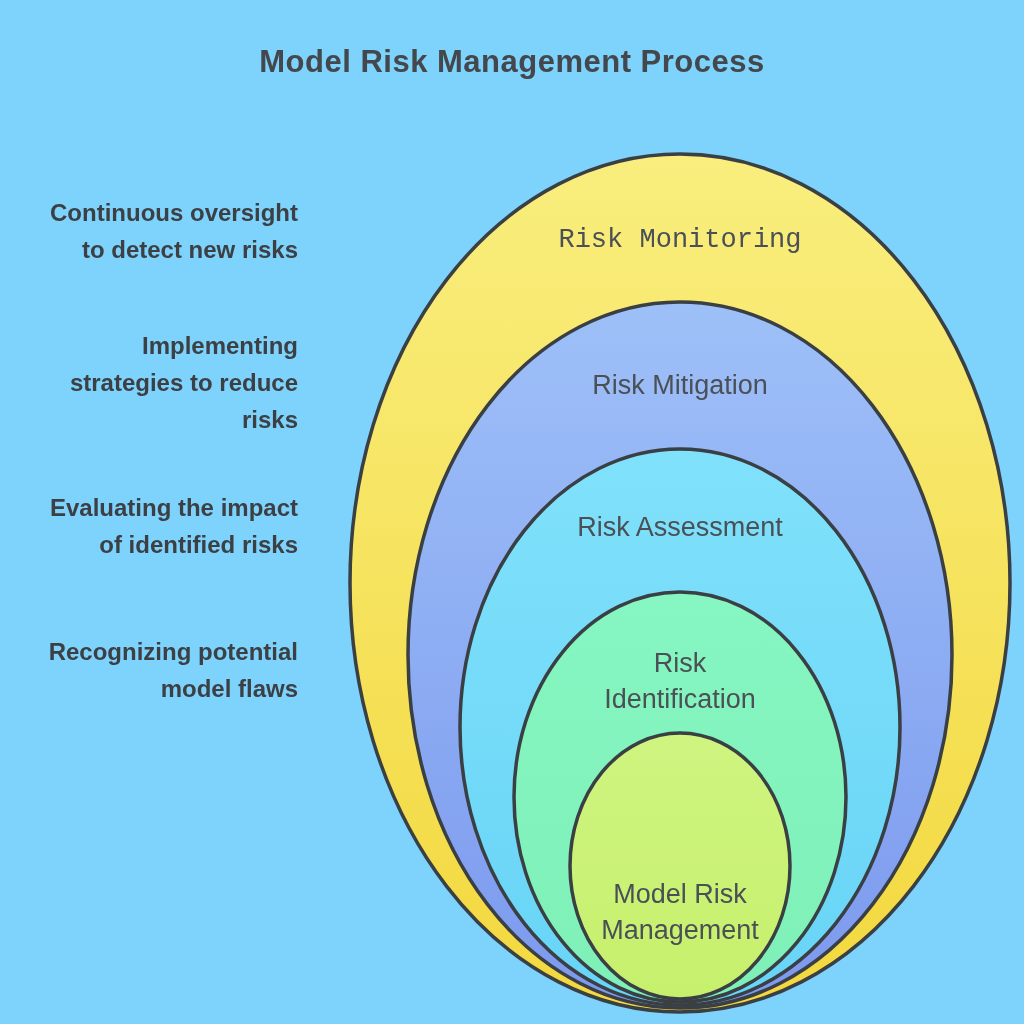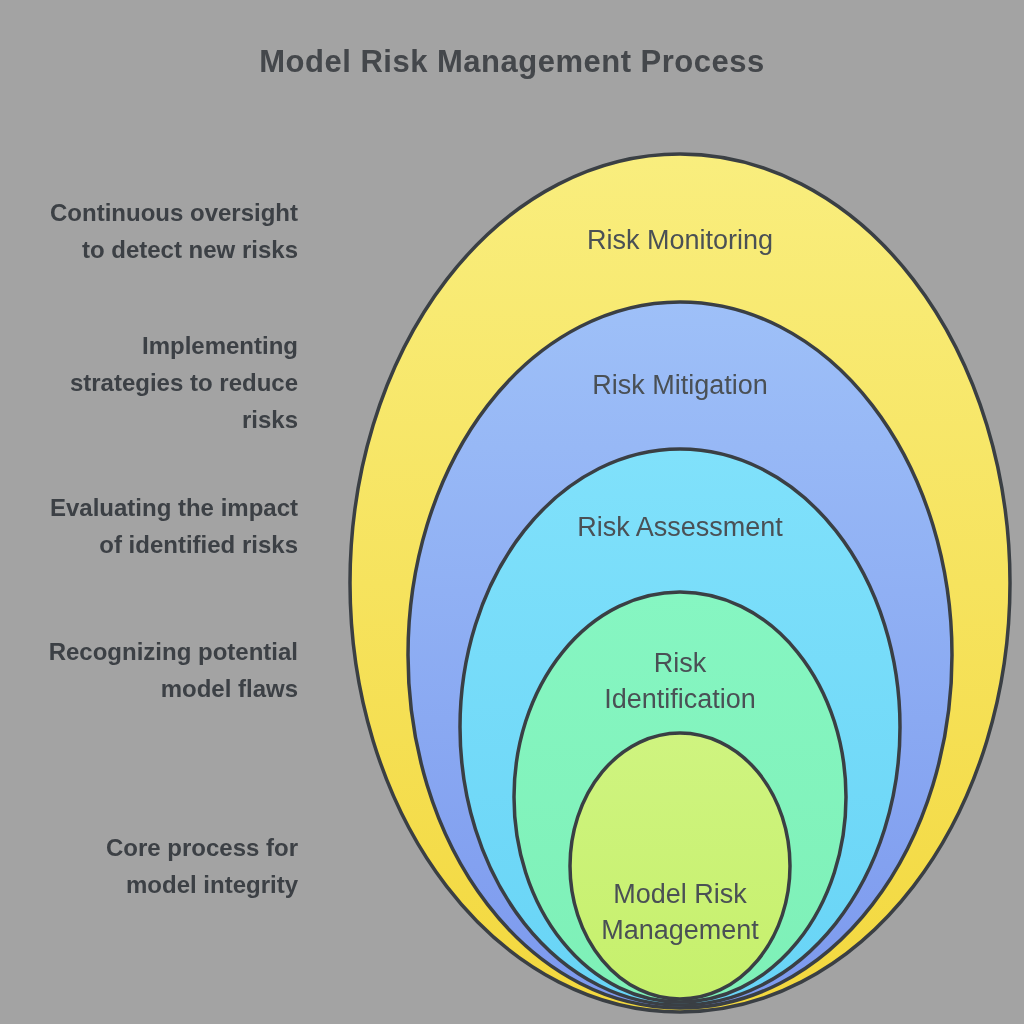"Model Risk Management Process" .stage { background: #a3a3a3 -> #7dd3fc }
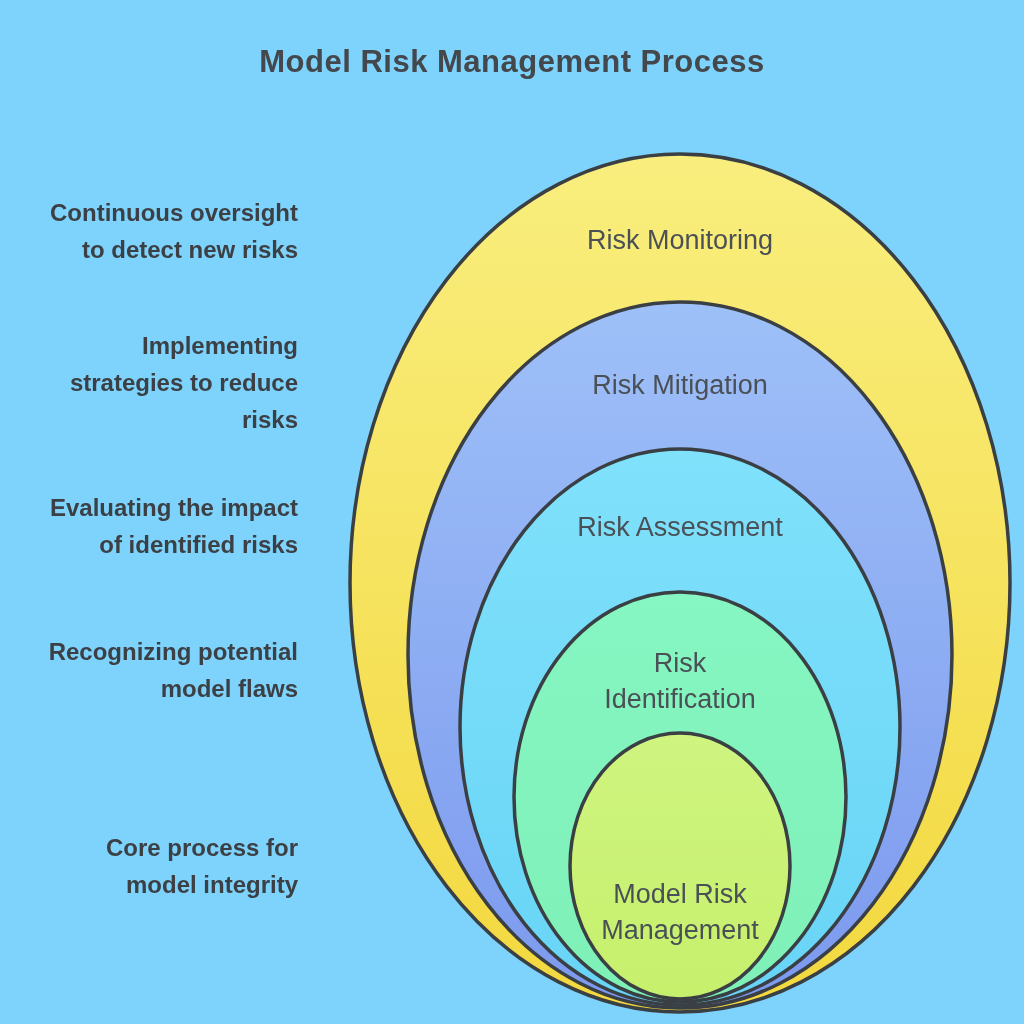"Risk Monitoring" #lbl-0 { font-family: none -> Liberation Mono, monospace }
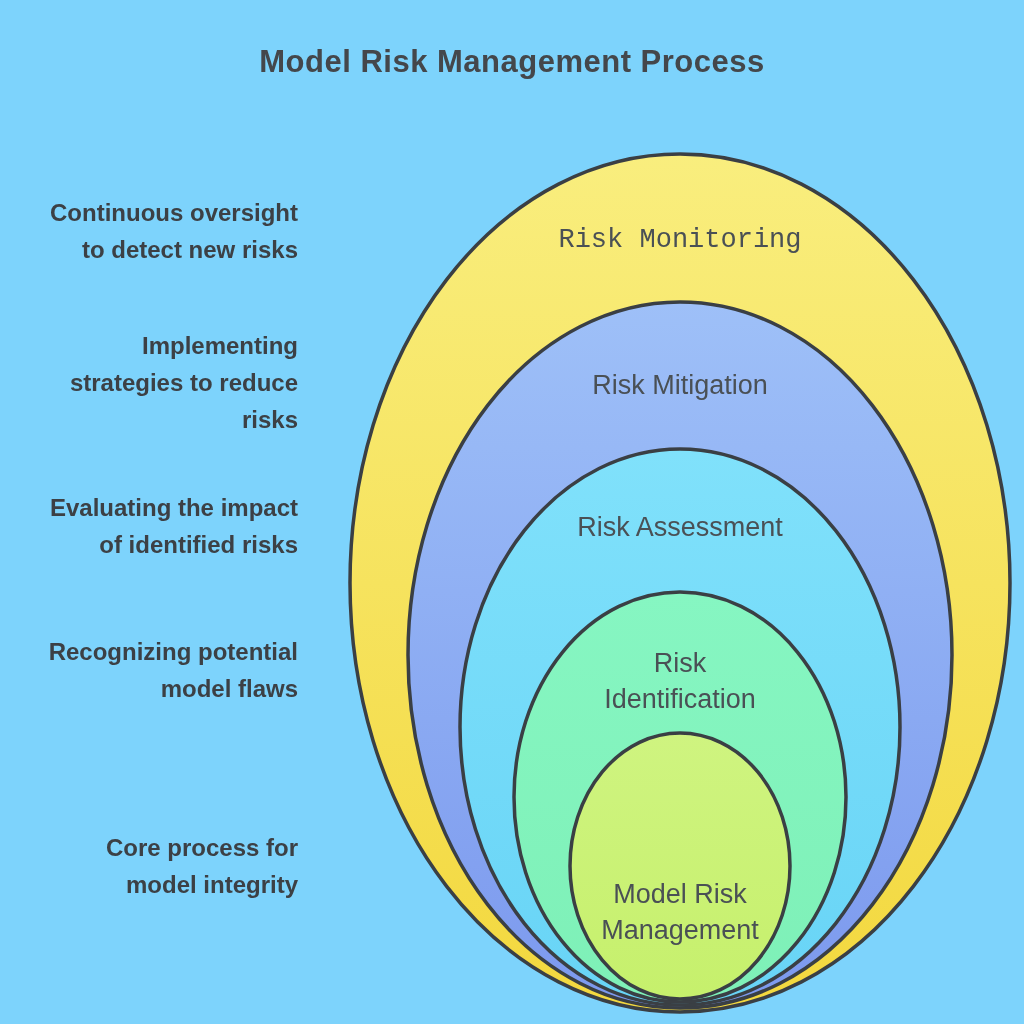"Core process for" div.annotation { html: <div>Core process for model integrity</div> -> none }
